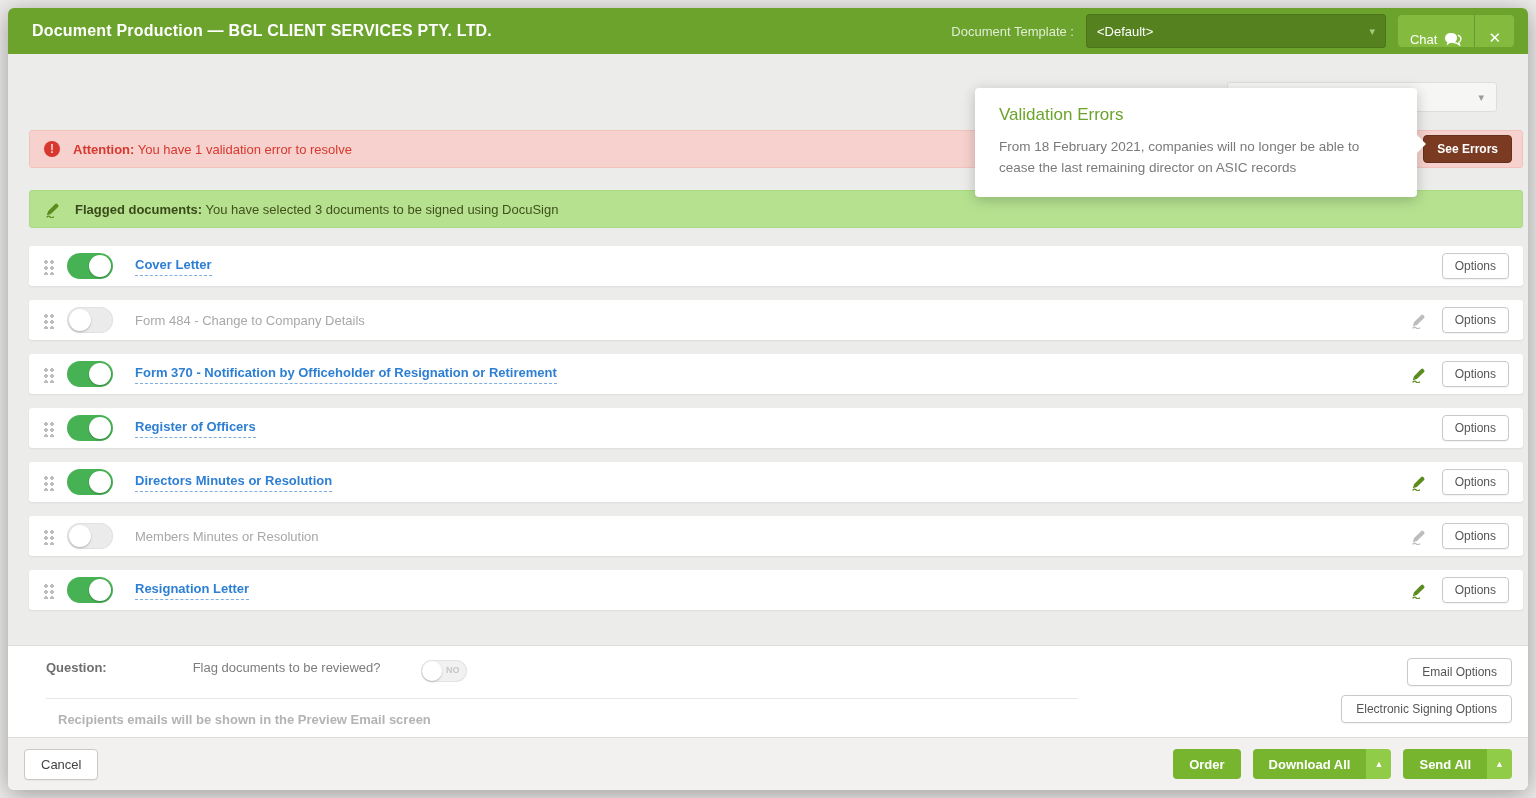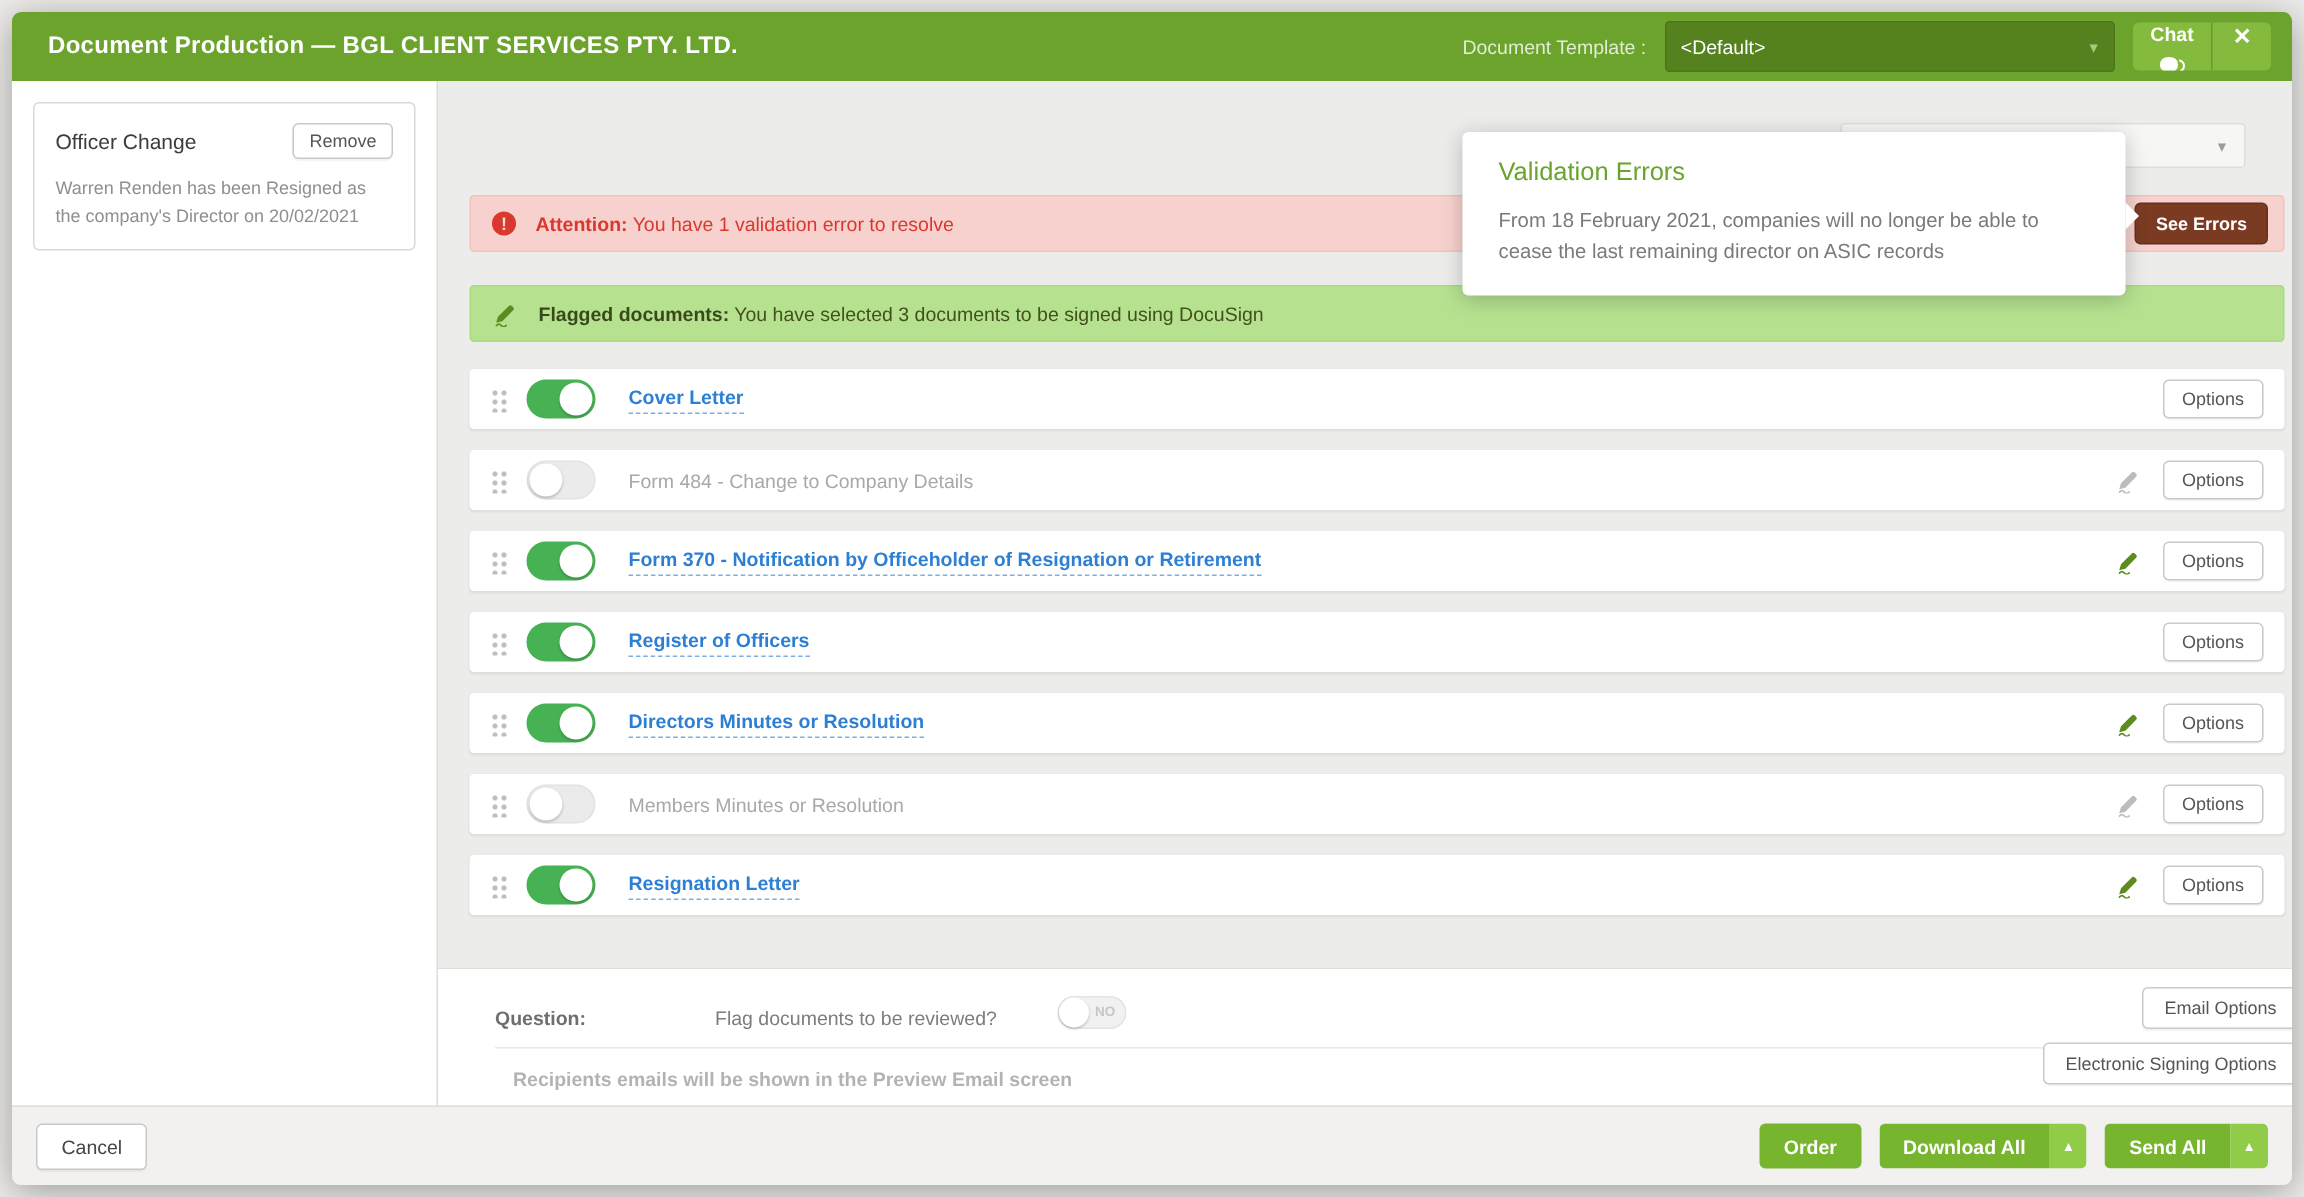"Chat" .chat-btn, .close-btn { align-items: center -> flex-end; flex-direction: column -> none; font-weight: bold -> normal }
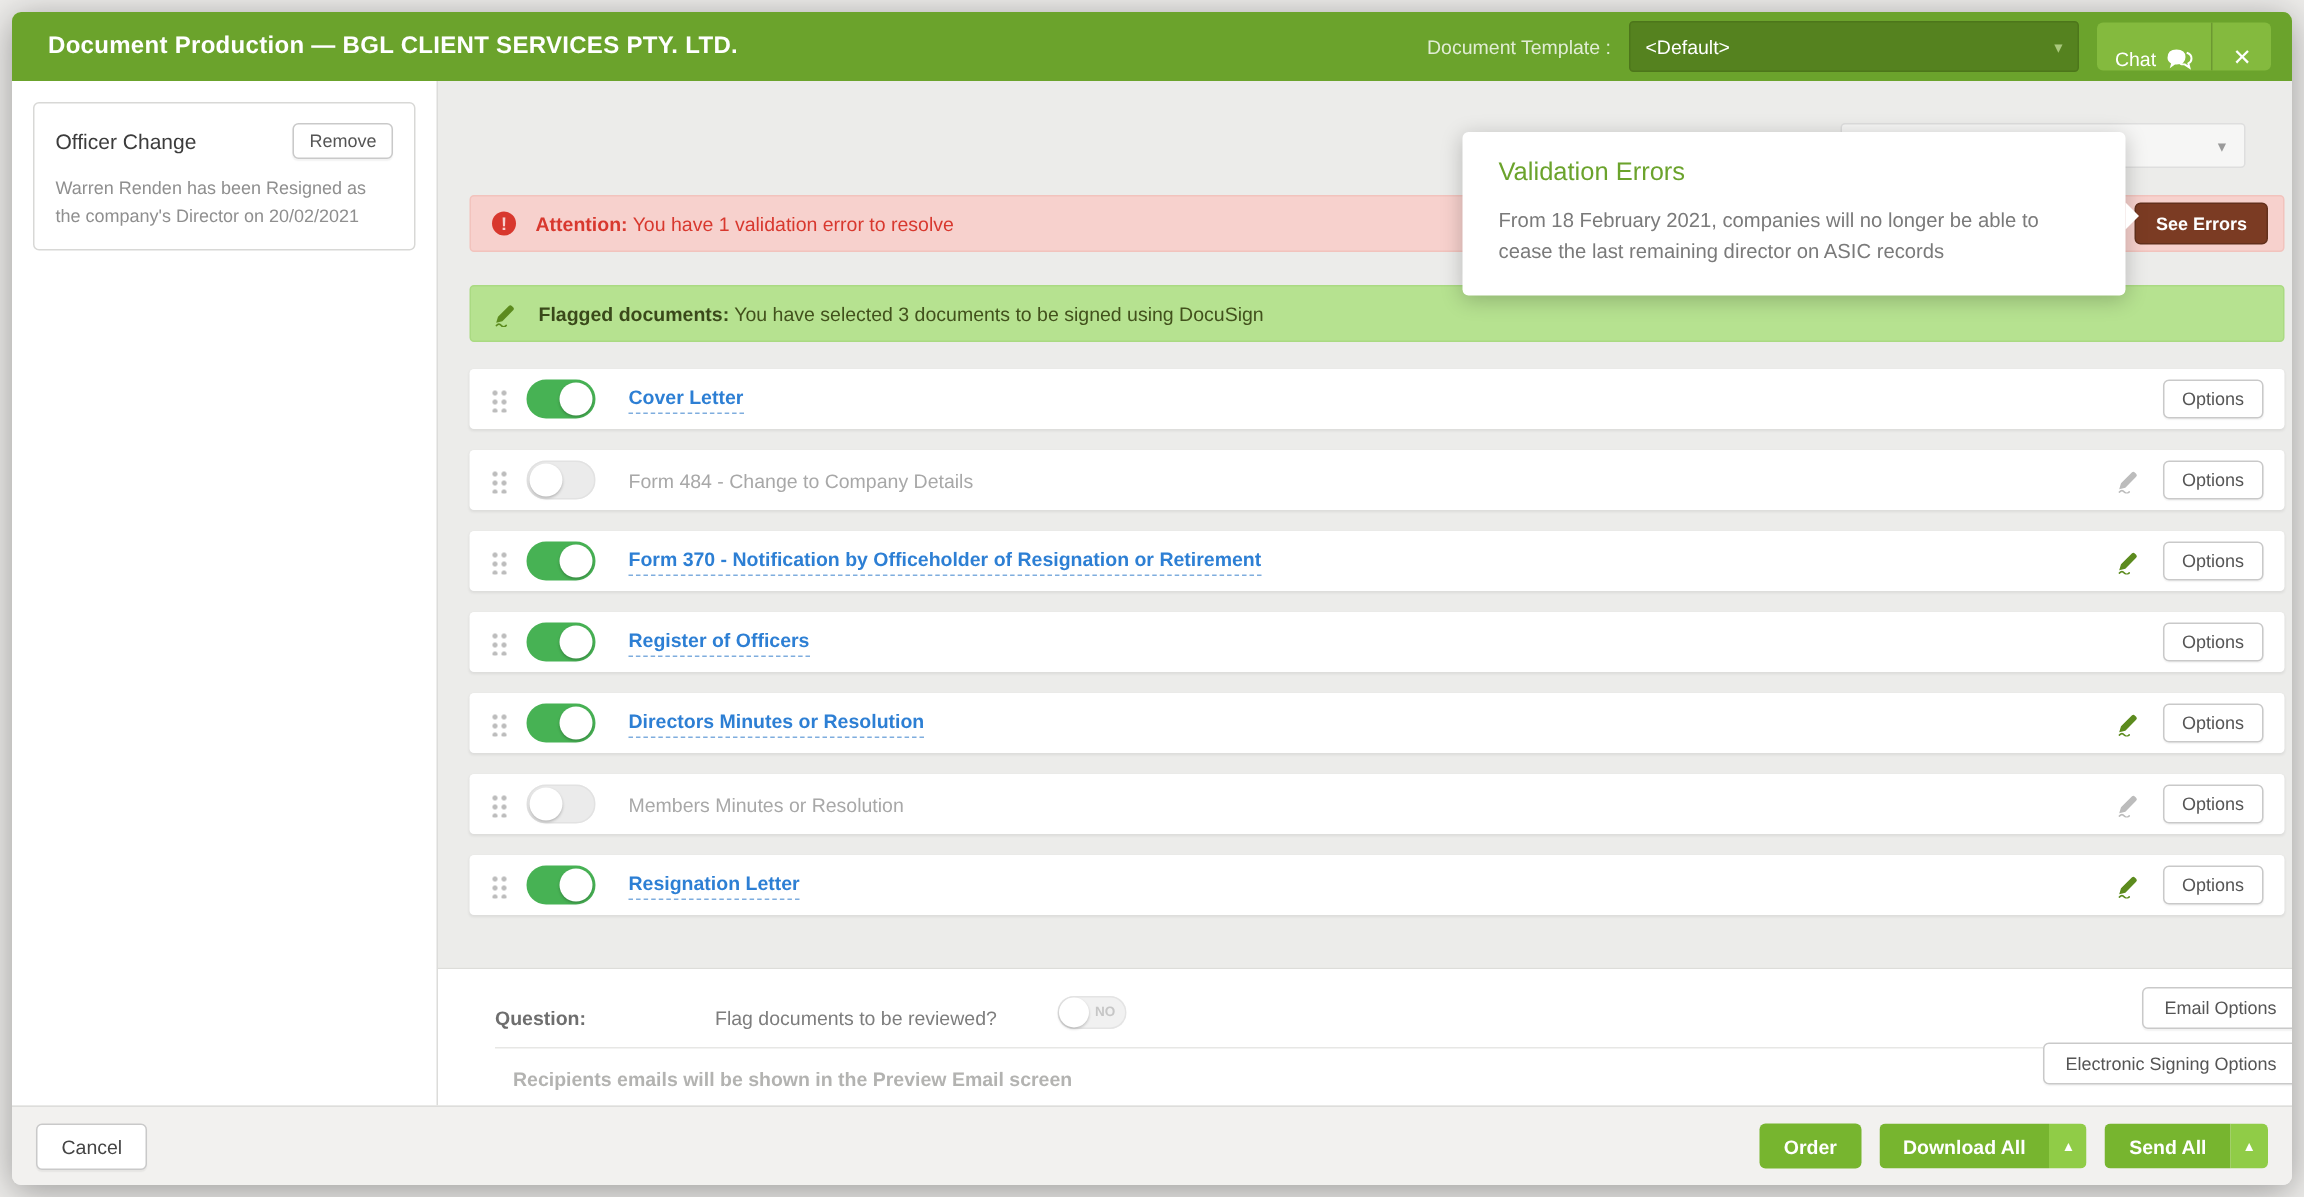"Officer Change" div.sidebar { html: <div> <div> <div> <span>Officer Change</span> <button>Remove</button> </div> <div>Warren Renden has been Resigned as the company's Director on 20/02/2021</div> </div> </div> -> none }
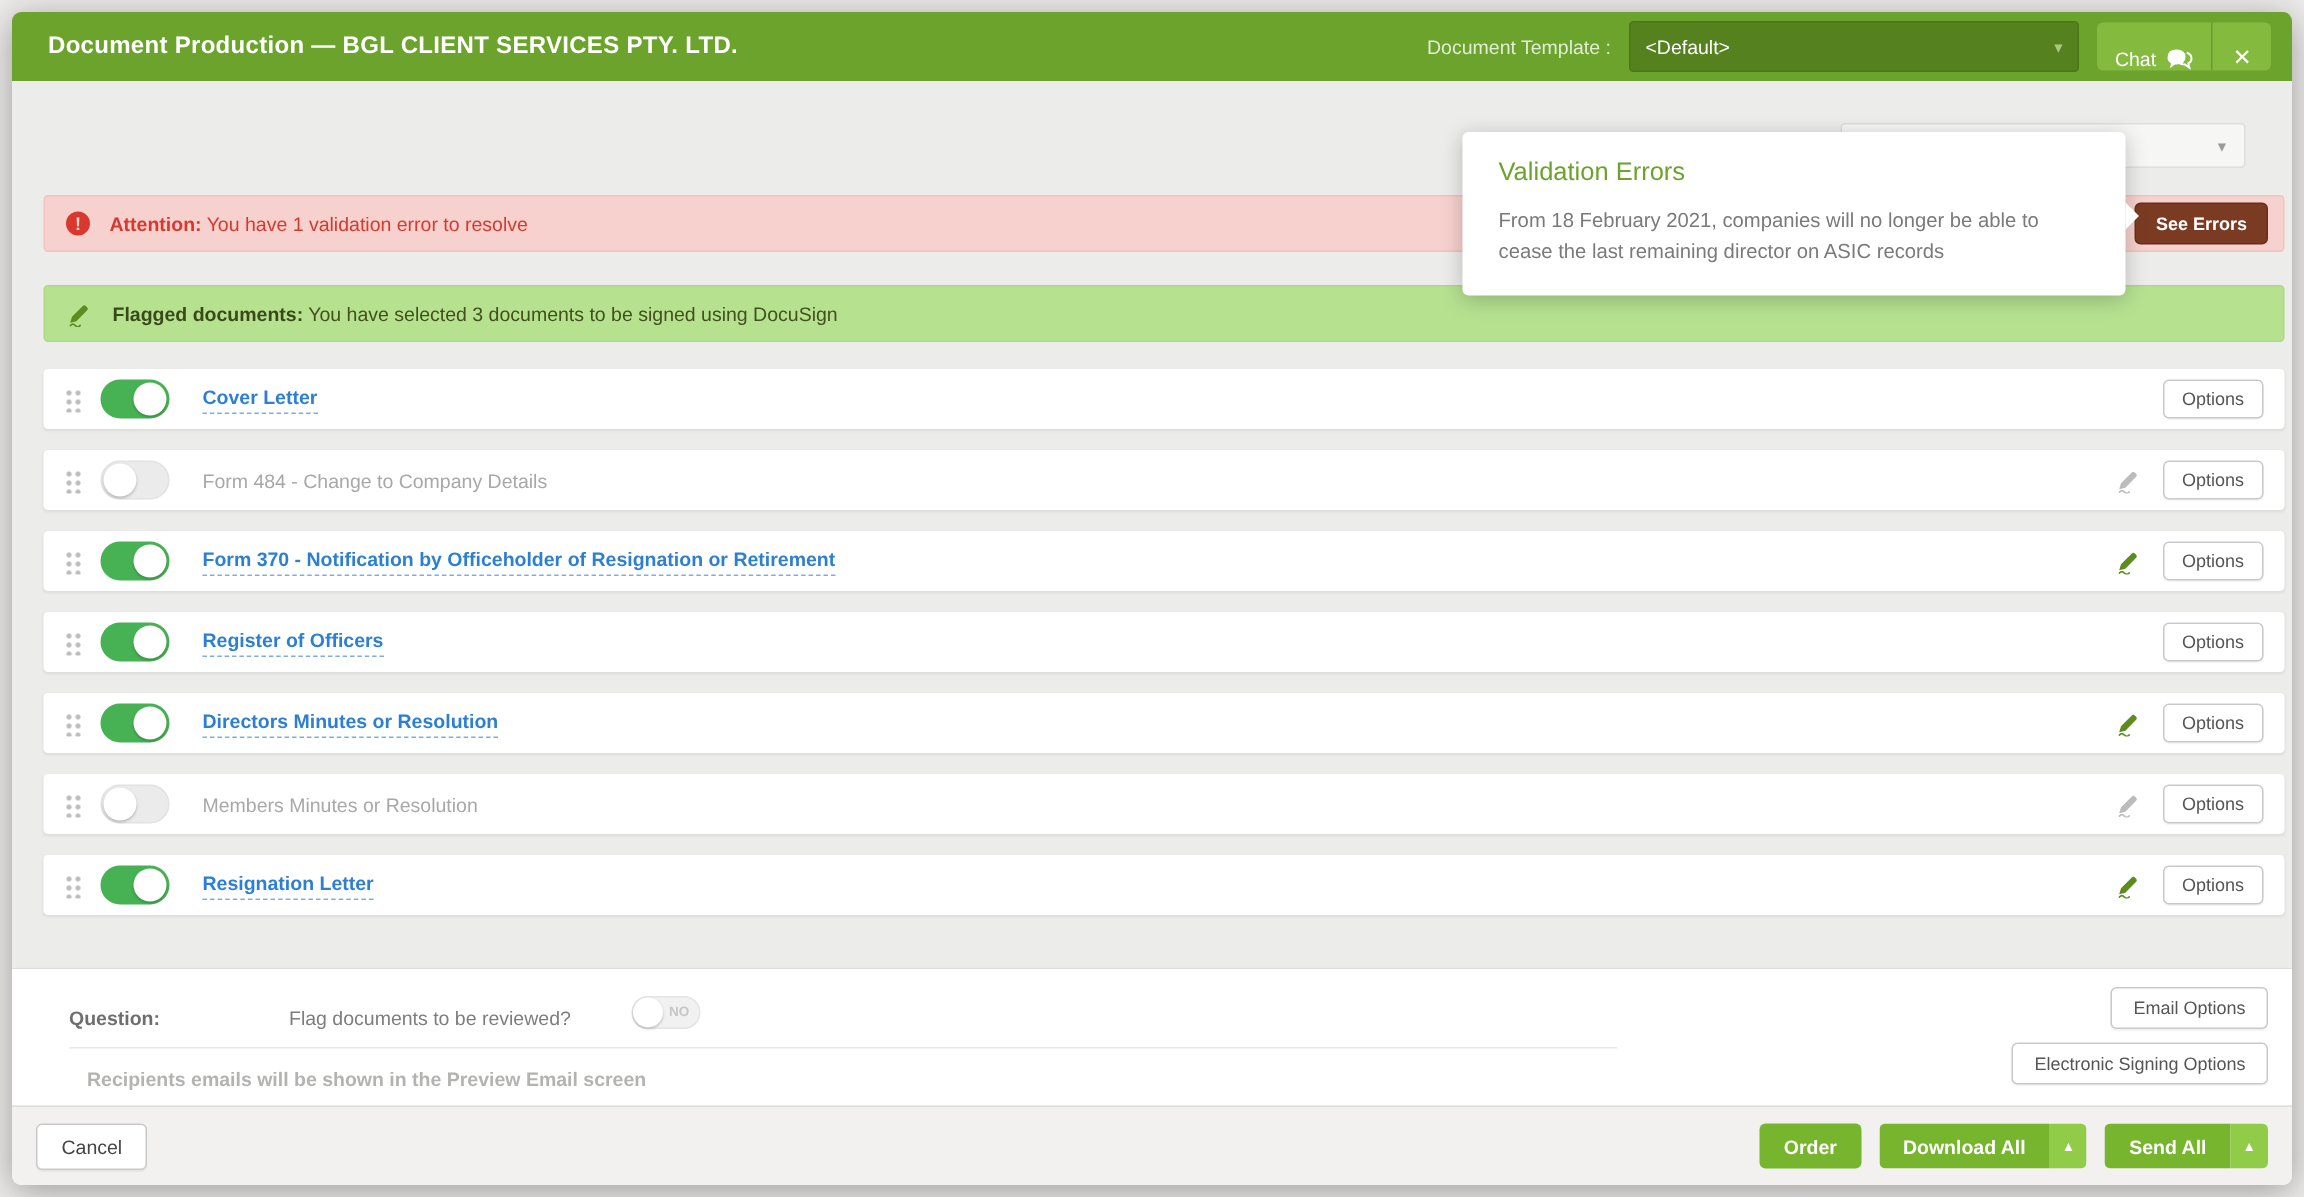"Question:" .bp-row1 { align-items: flex-end -> flex-start }
